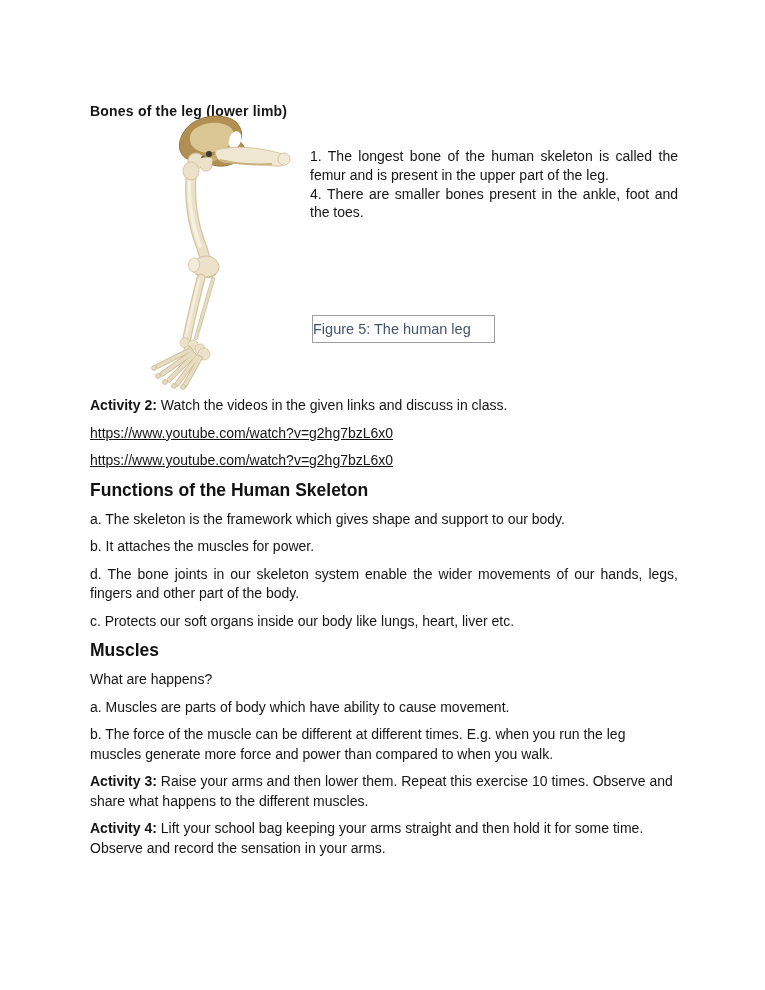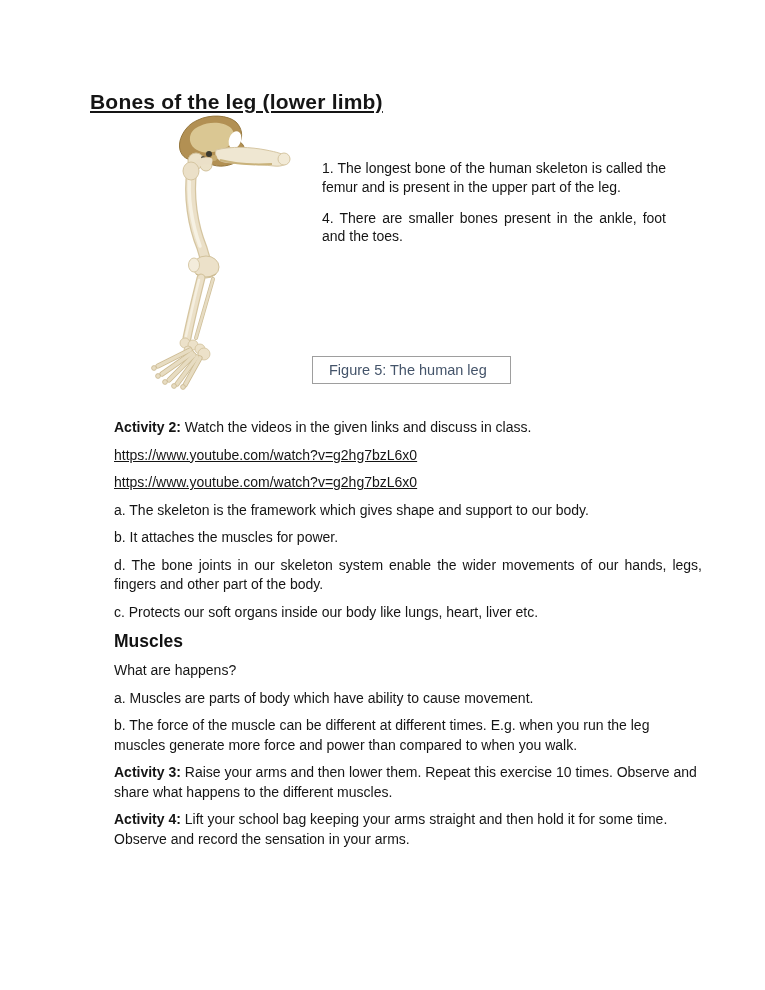"Bones of the leg (lower" .main-heading { font-size: 21px -> 14px; text-decoration: underline -> none; top: 90px -> 103px }
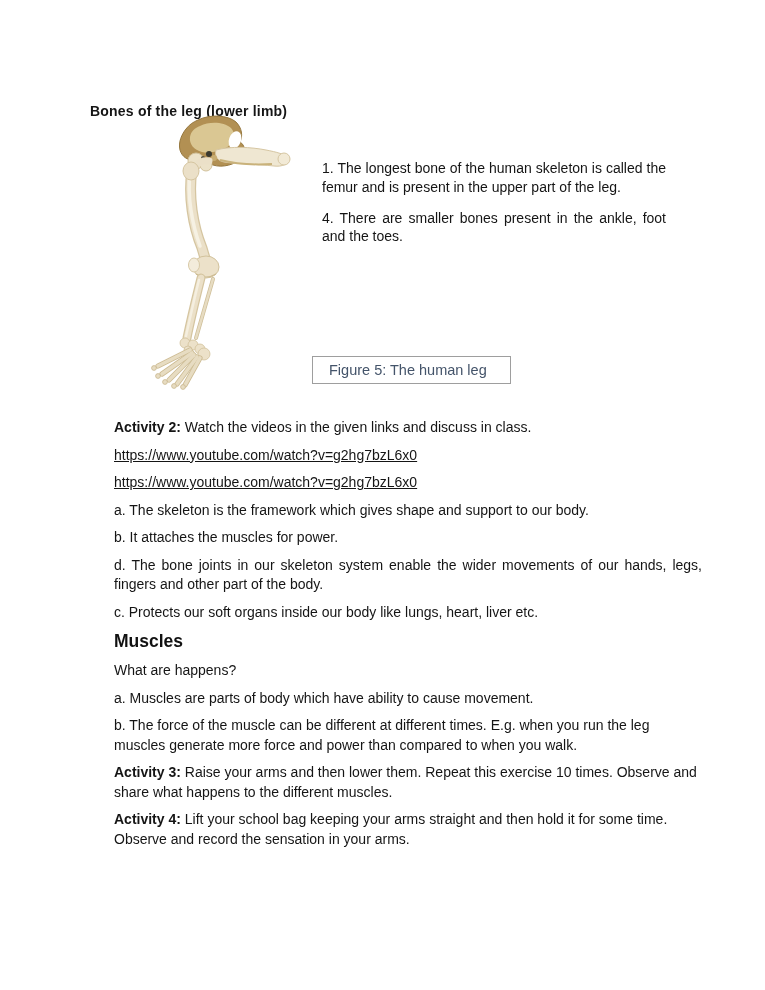"1. The longest bone of" .points-block p { margin: 12px -> 0 }
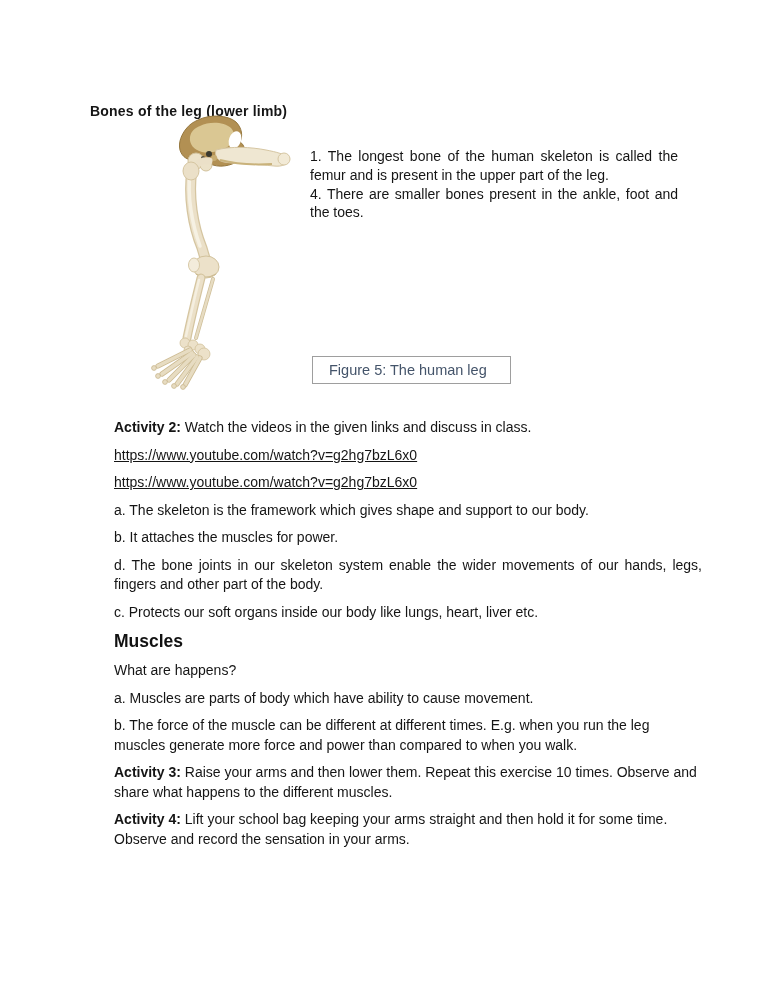"Figure 5: The human leg" .caption-box { margin-top: 41px -> none; padding-left: 16px -> 0 }
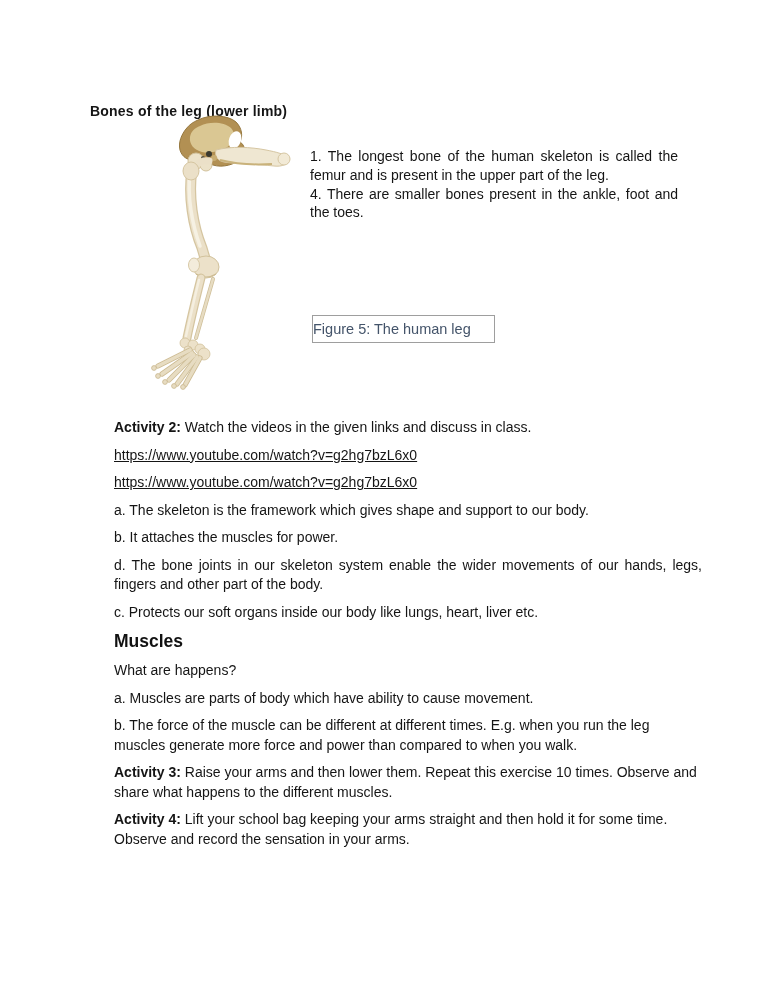"Activity 2: Watch the videos" .flow { margin-left: 24px -> none; top: 418px -> 396px }
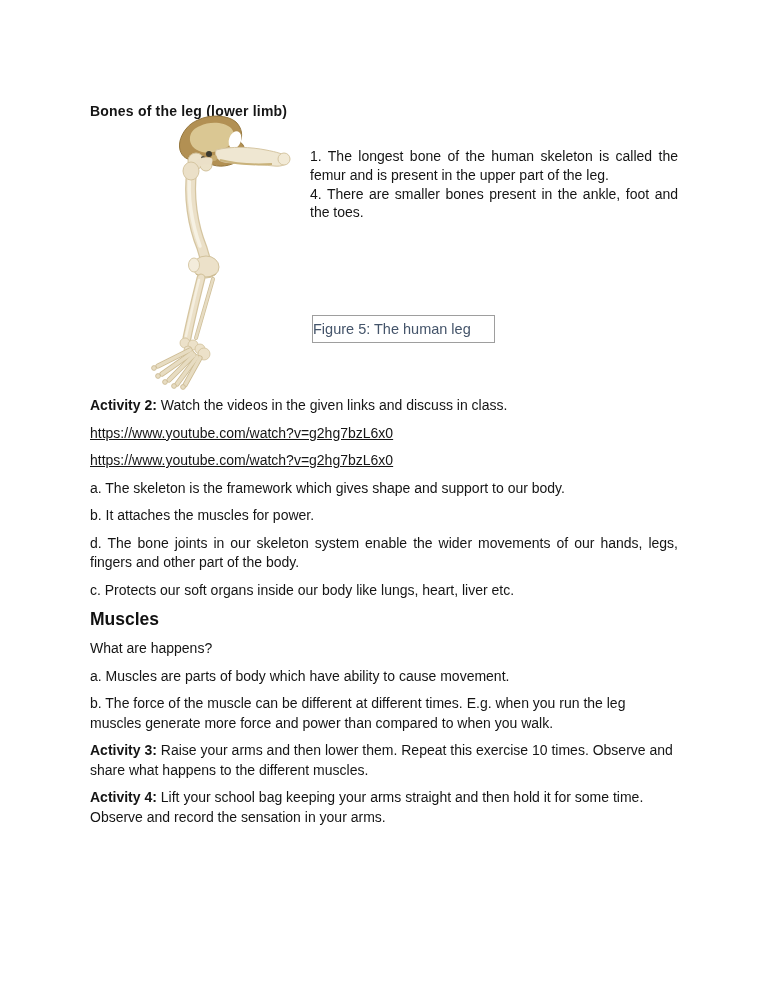"Functions of the Human Skeleton" h2 { html: none -> <h2>Functions of the Human Skeleton</h2> }
